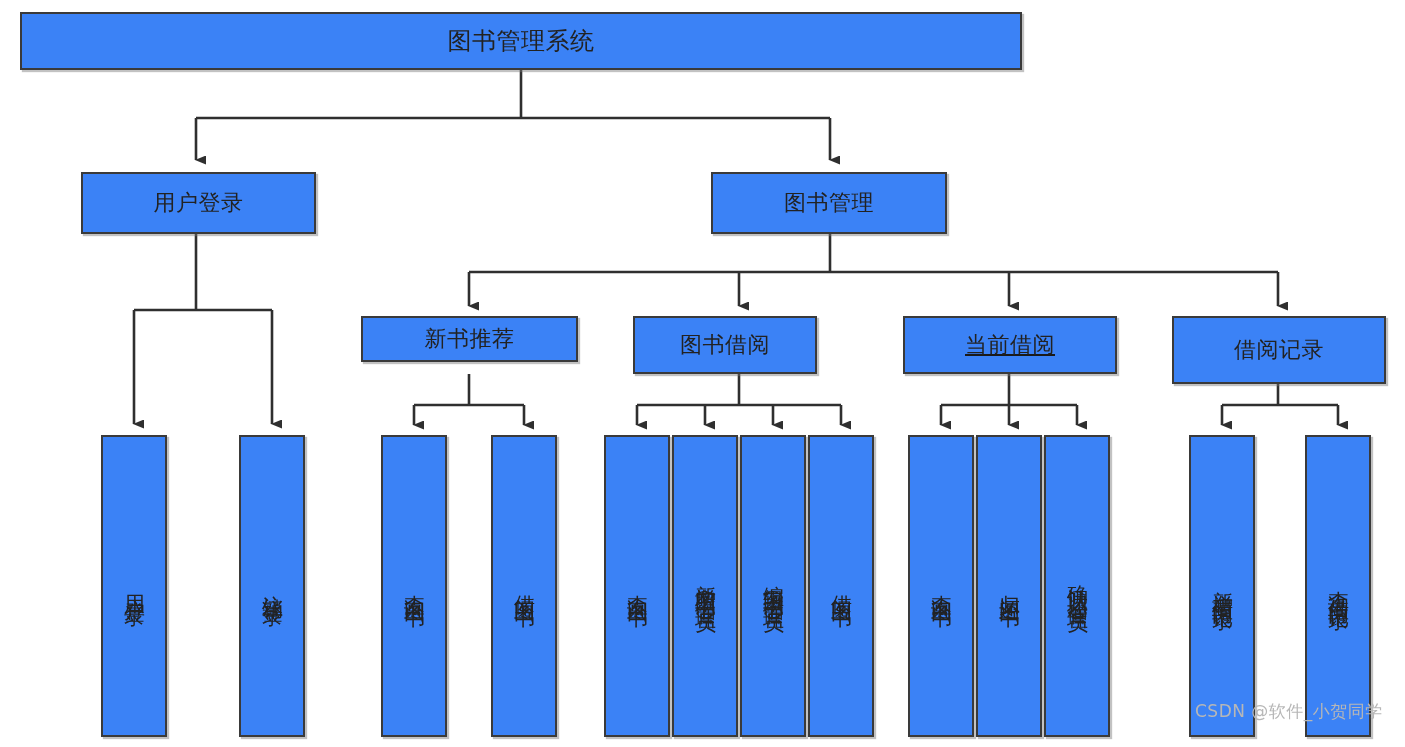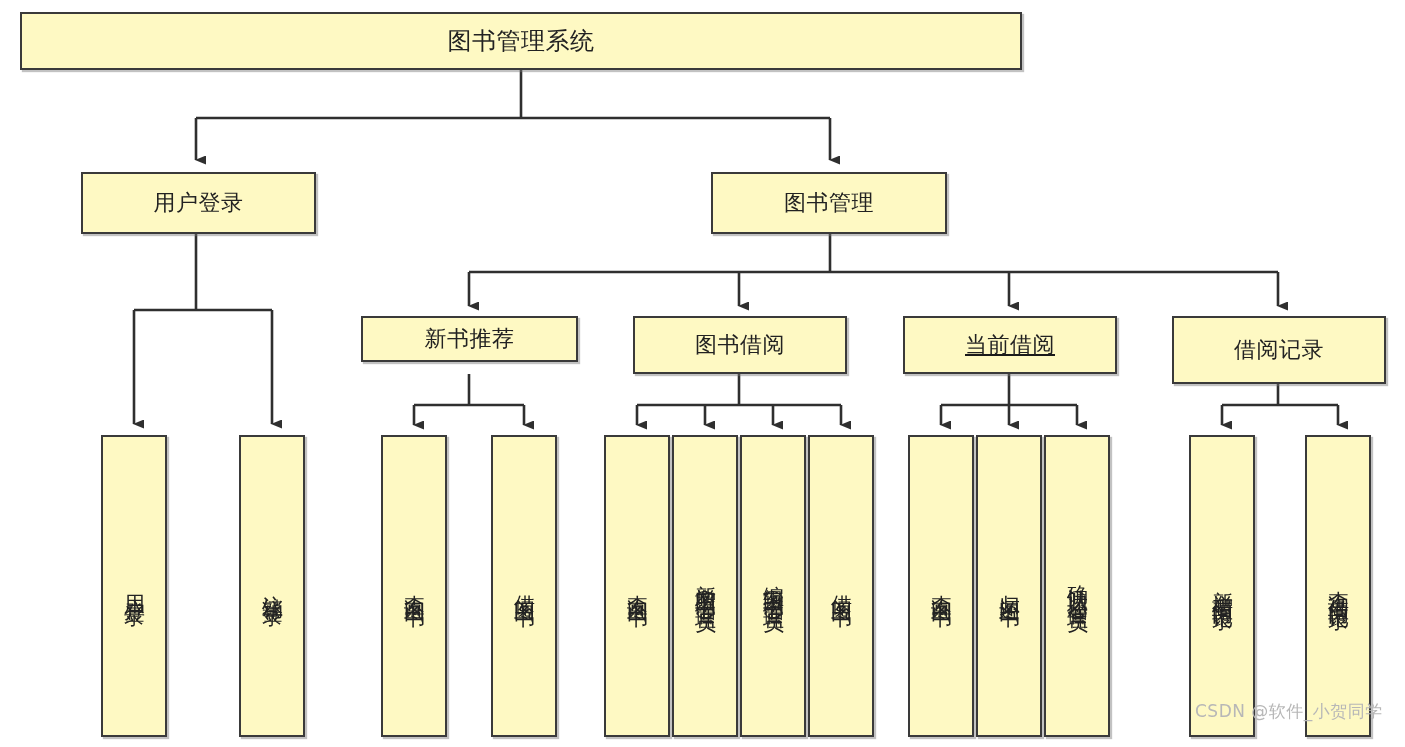"图书管理系统" .node-box { background: #fef9c3 -> #3b82f6 }
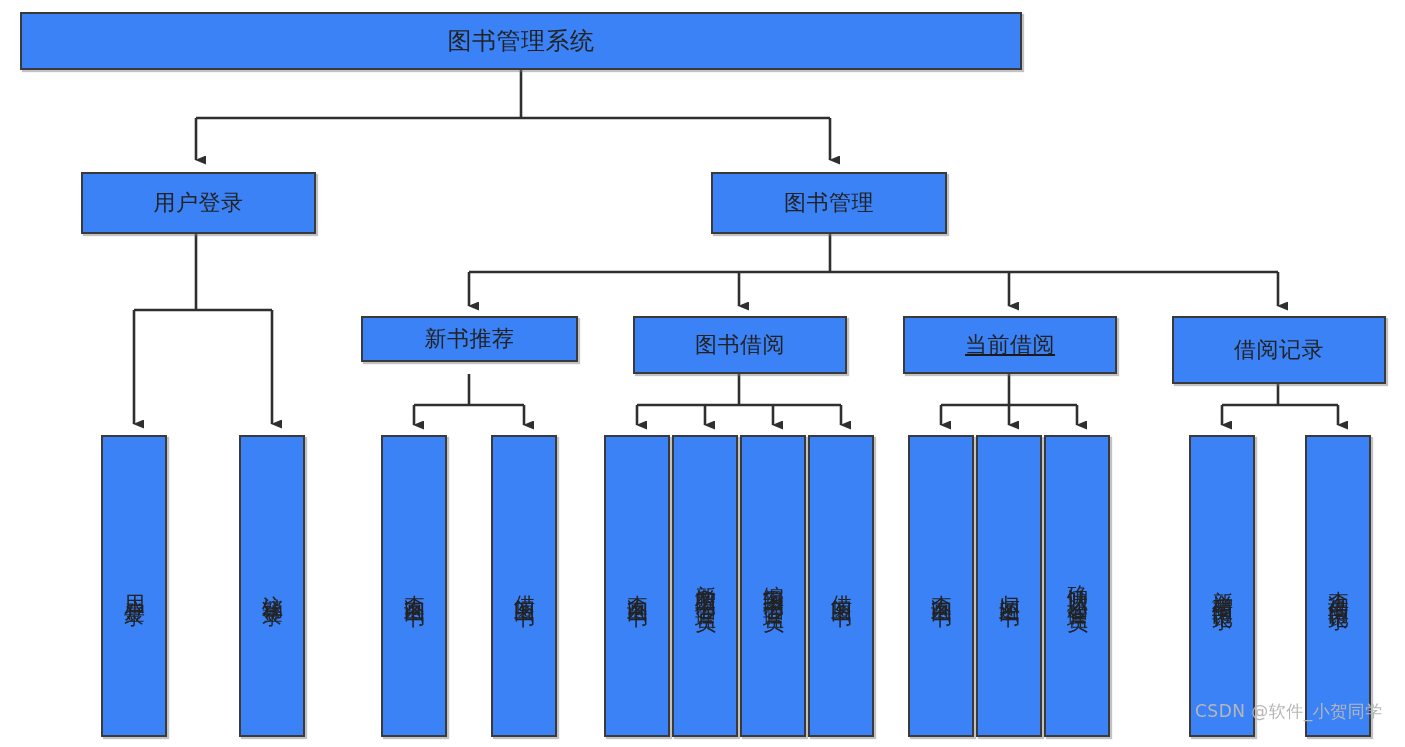"图书借阅" div.node-box { width: 214px -> 184px }
